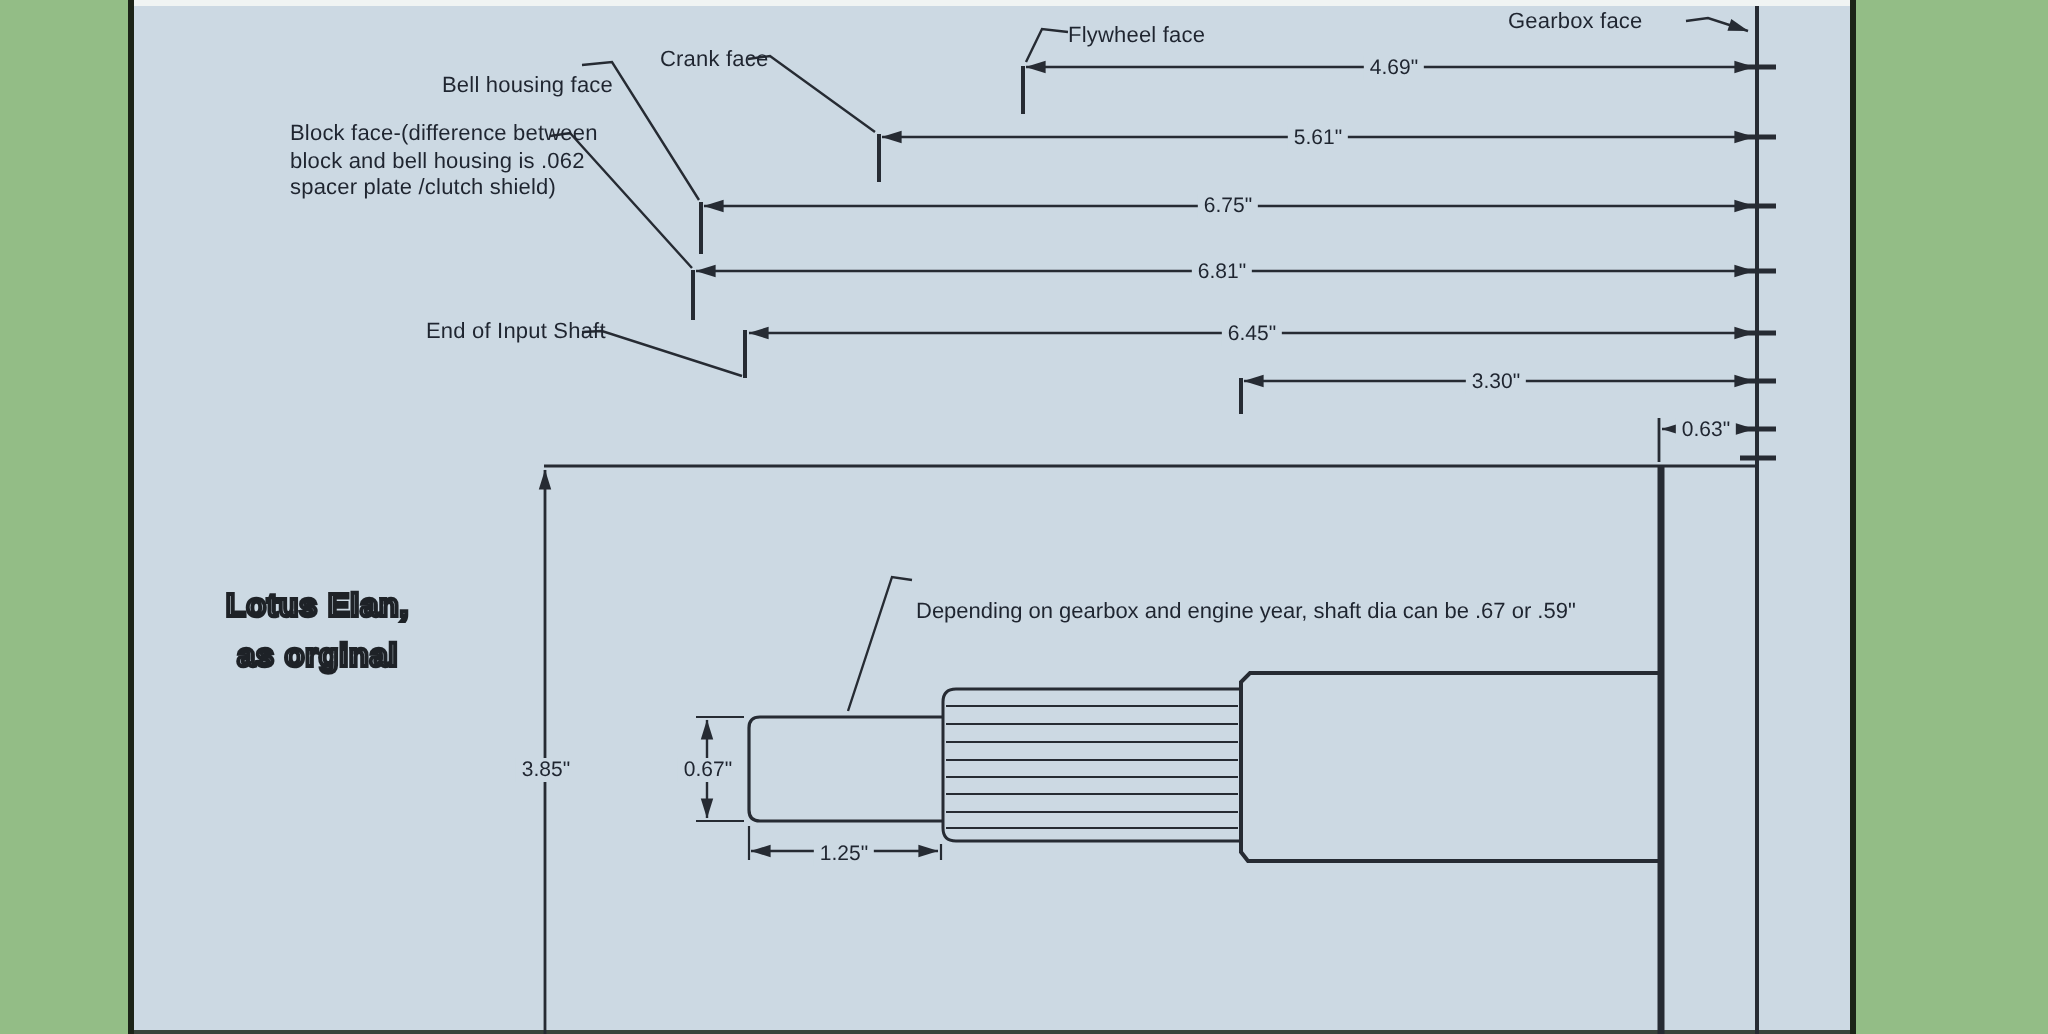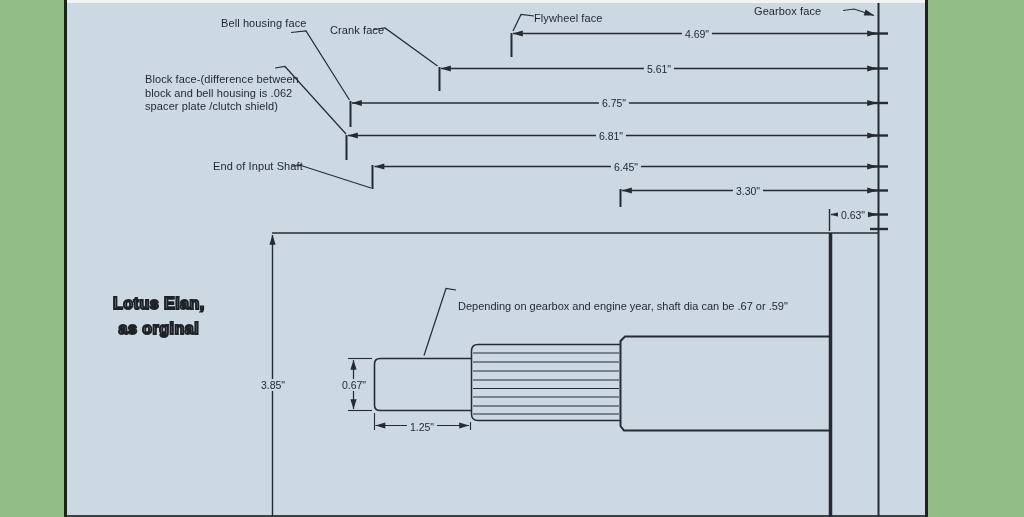"Bell housing face" div.lbl { top: 17px -> 37px }
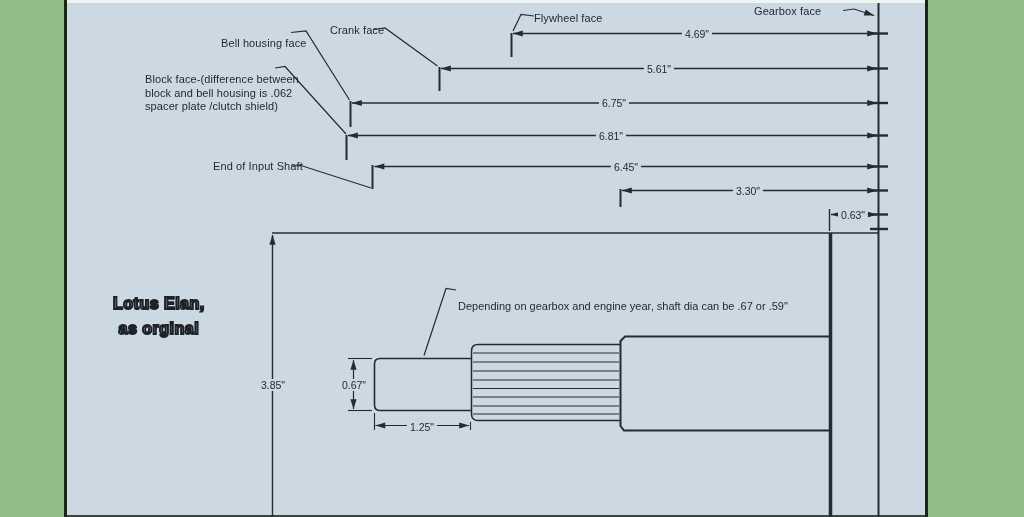"Block face-(difference between" div.lbl { margin-top: 12px -> none }
